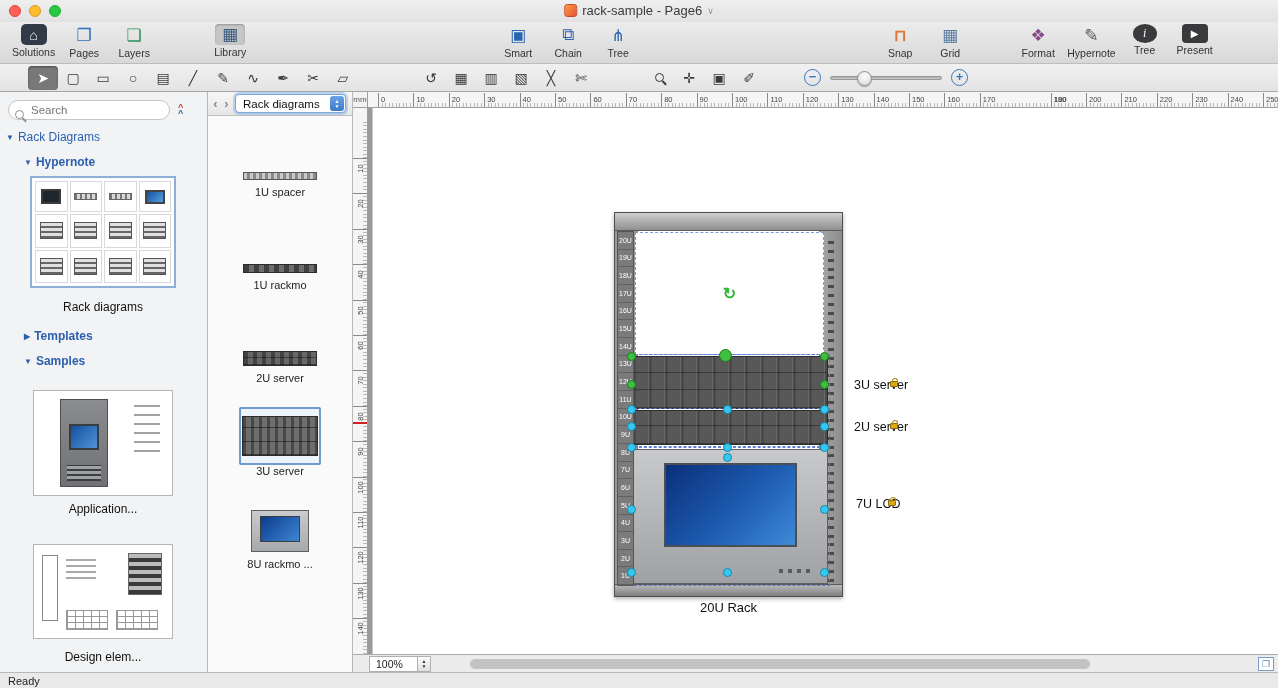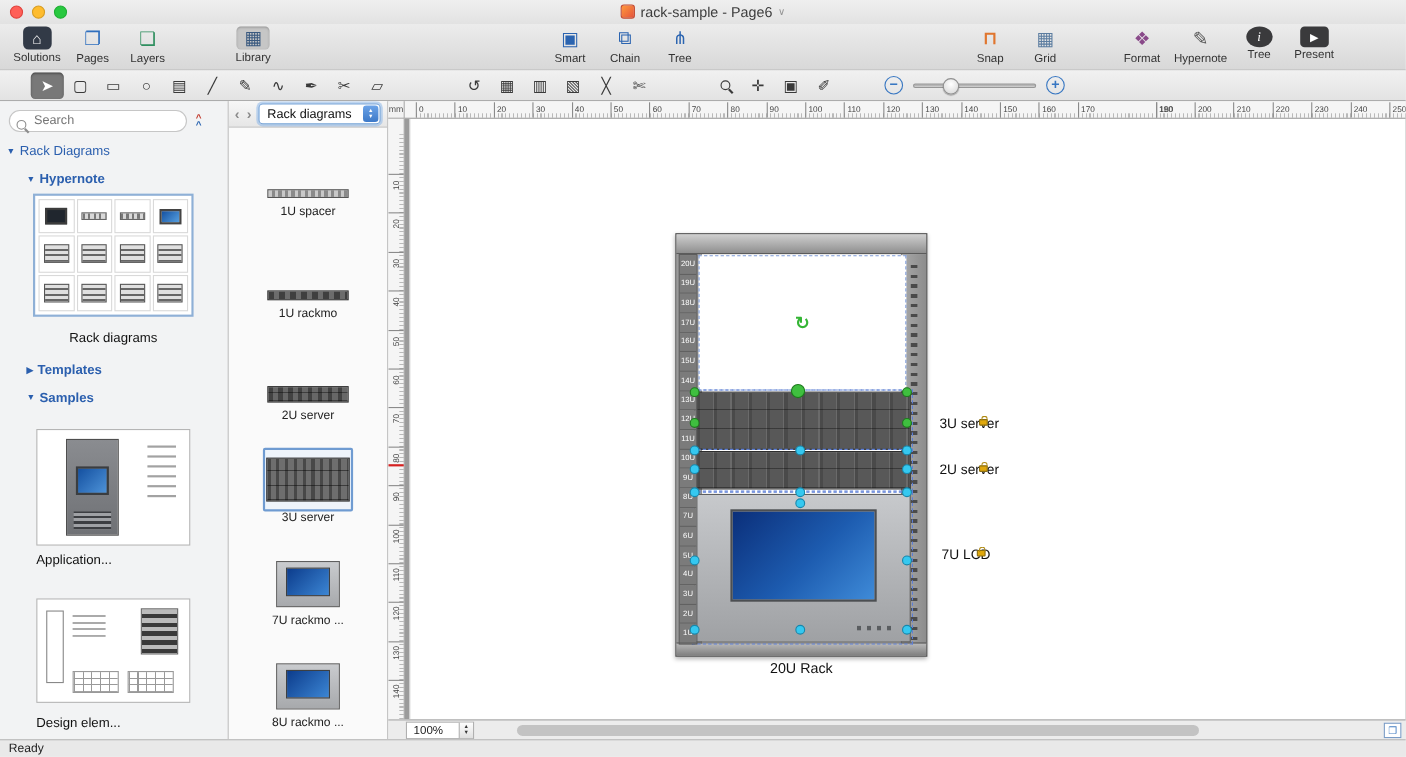"Application..." .sample-label { text-align: none -> center }
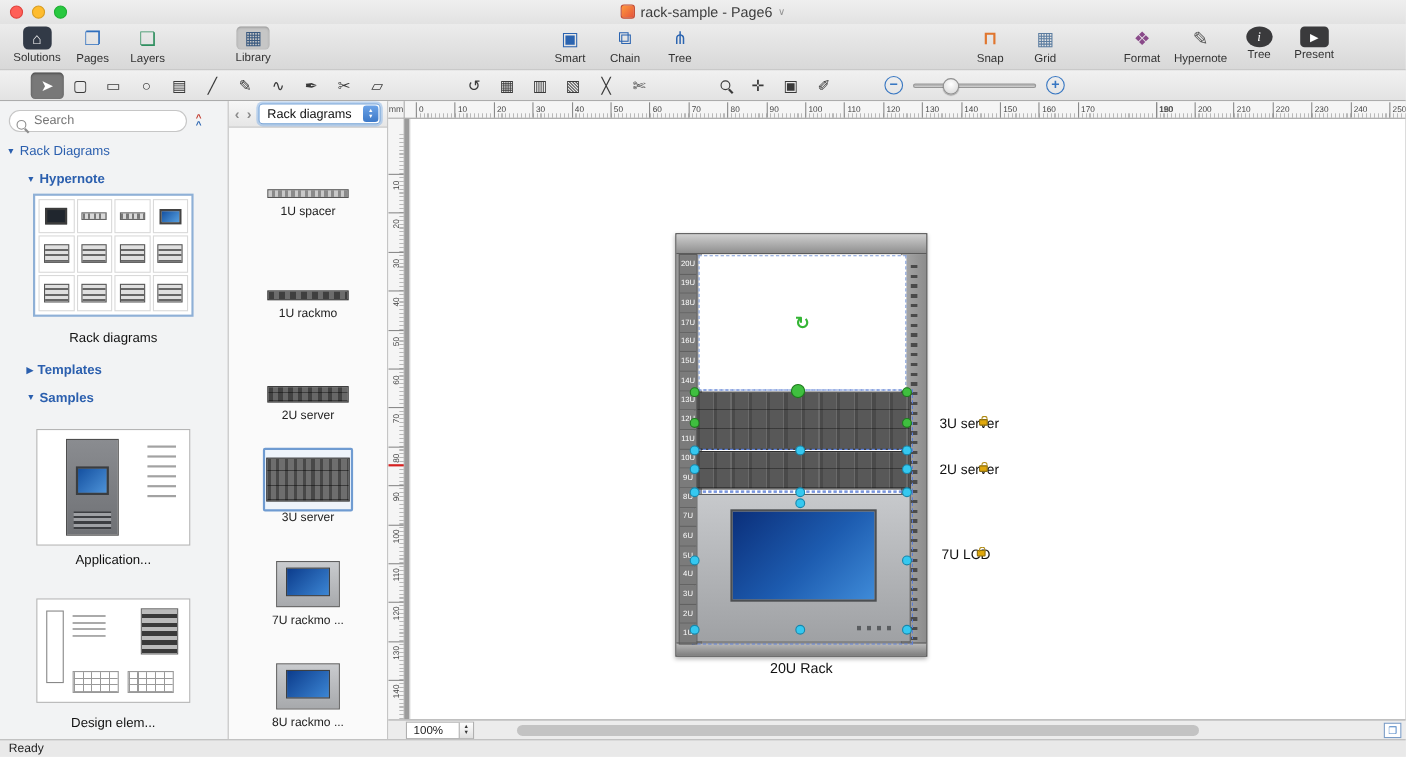"7U rackmo ..." div.lib-item { html: <div> <div> <div> <i></i> </div> </div> <div>7U rackmo ...</div> </div> -> none }
